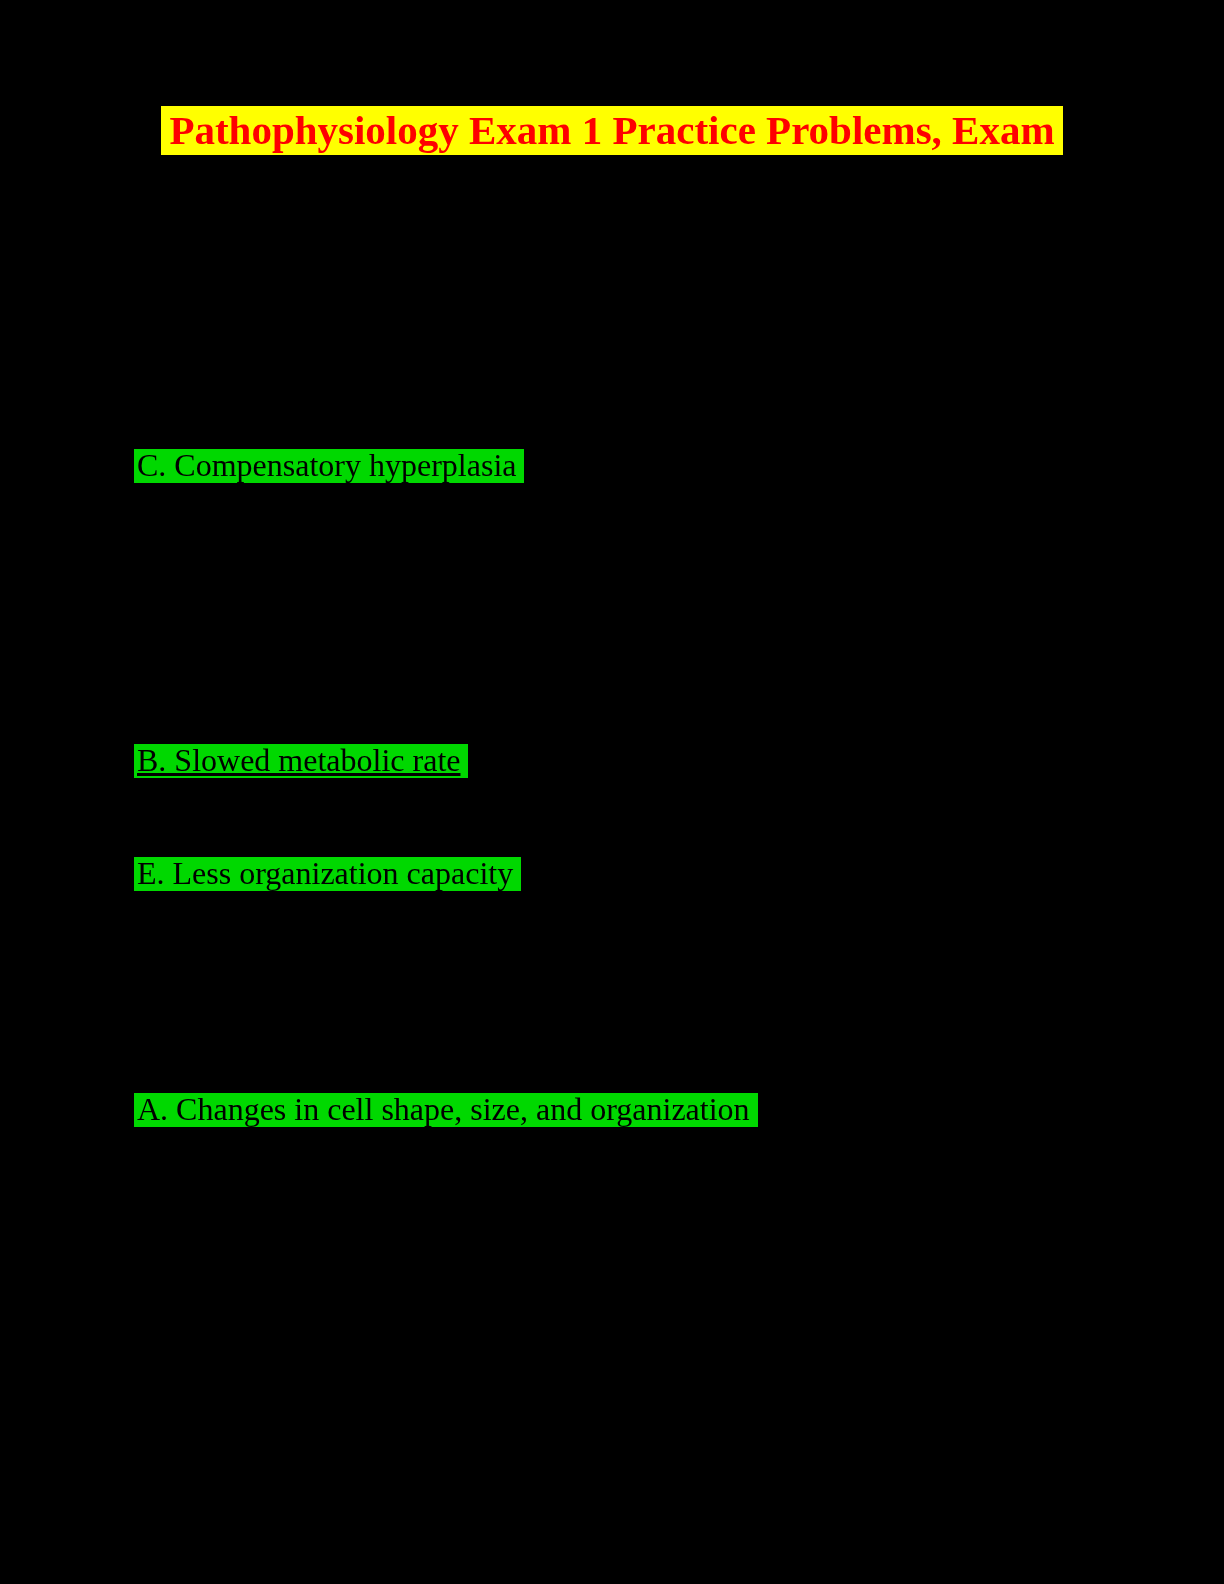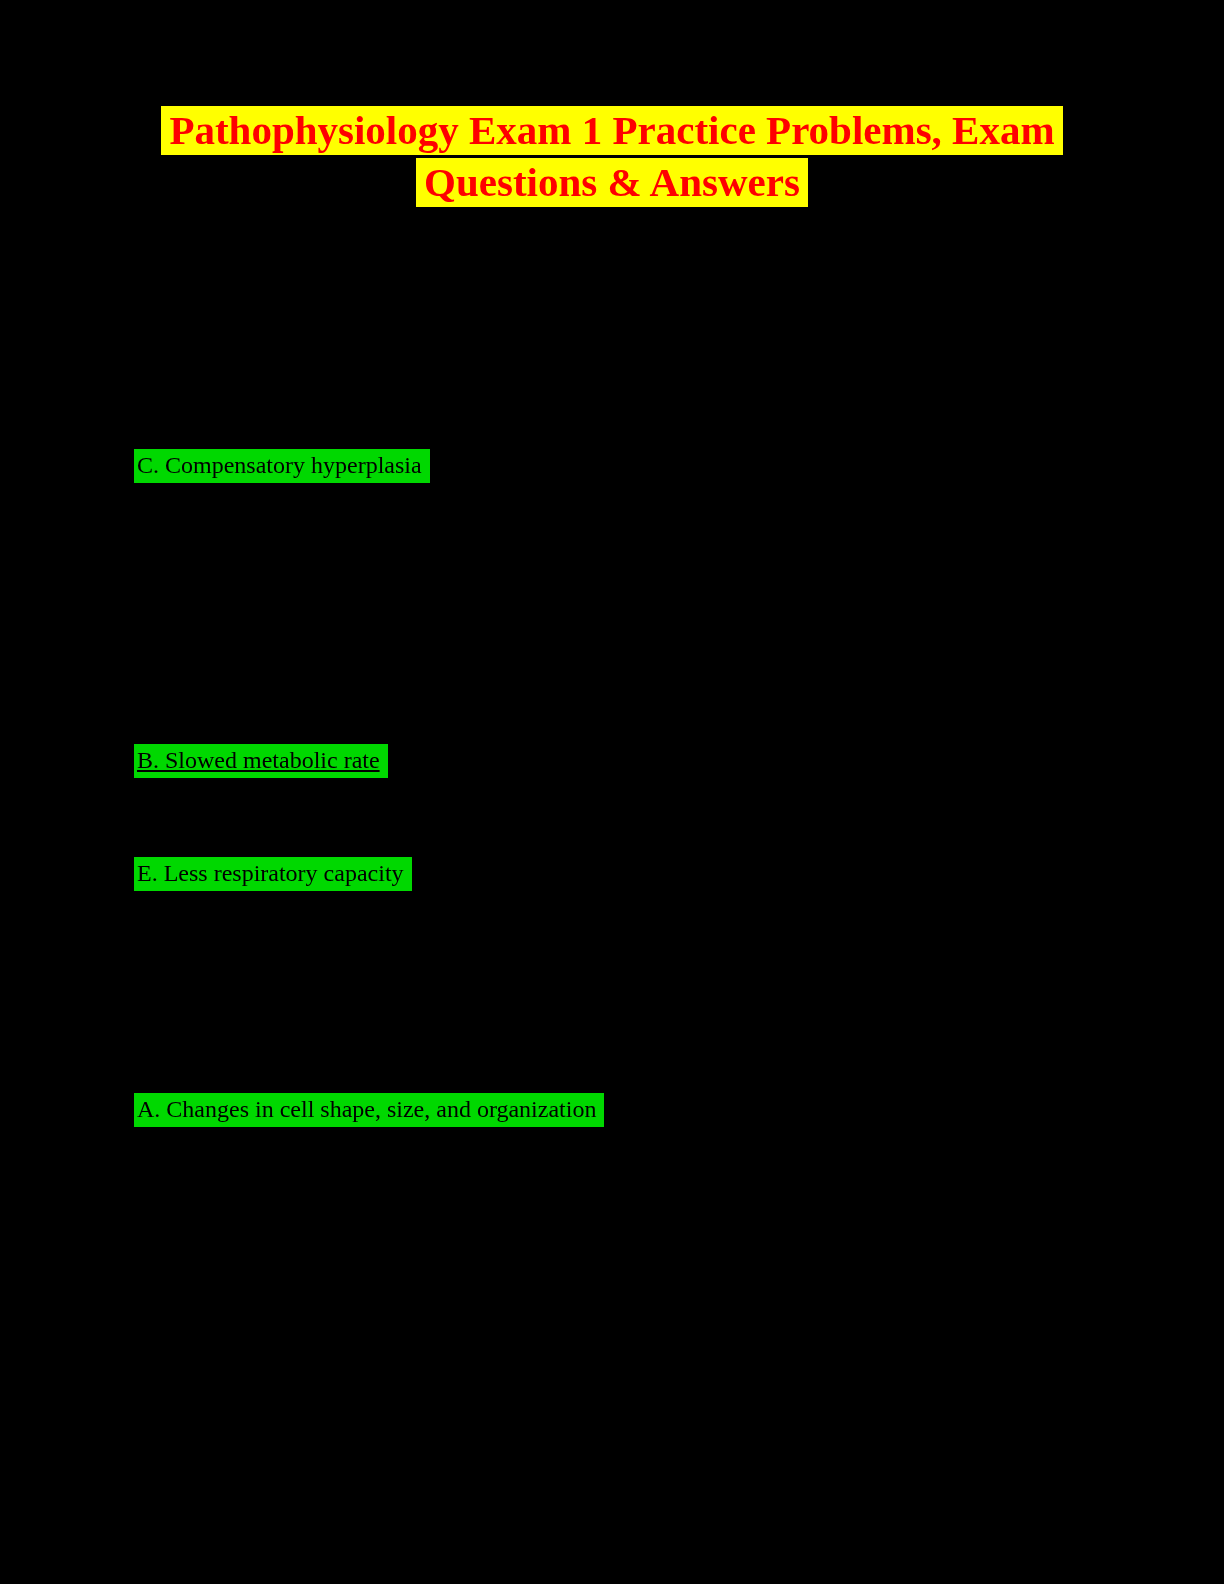"Questions & Answers" span.title-line { html: <span><span>Questions &amp; Answers</span></span> -> none }
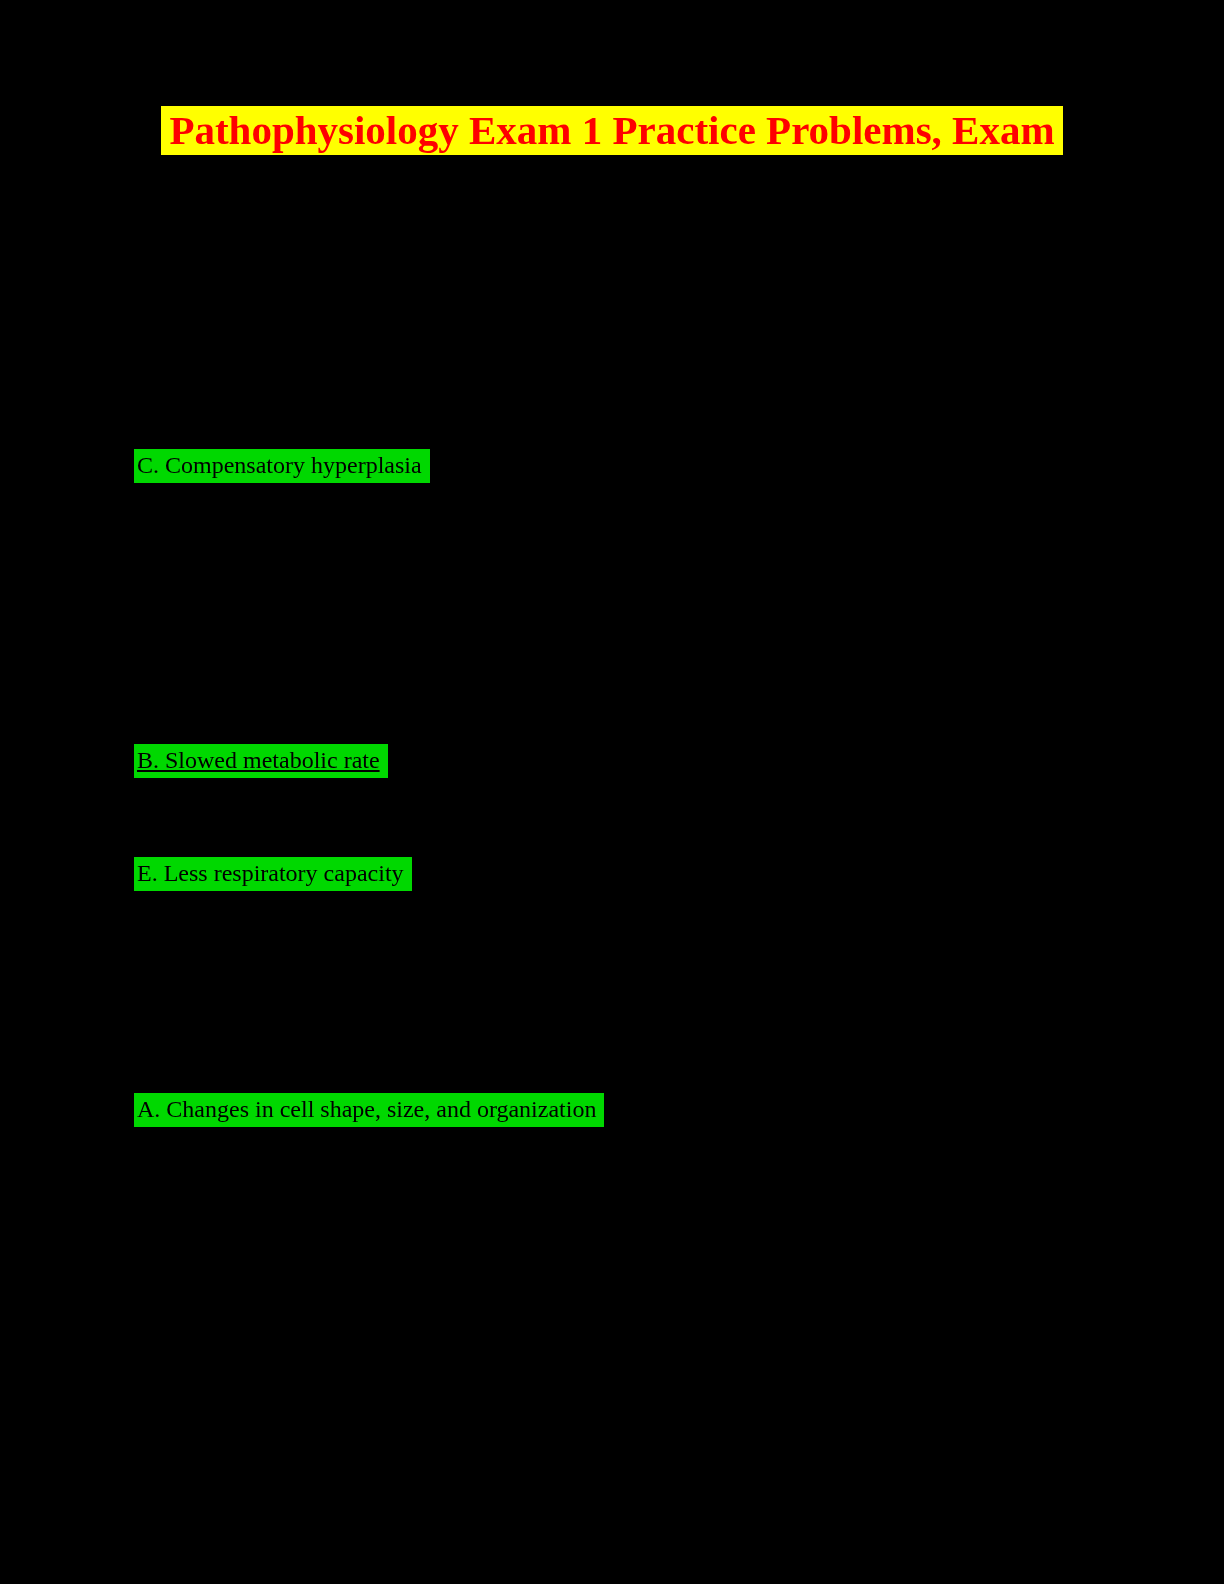"C. Compensatory hyperplasia" .answer { font-size: 24px -> 32px }
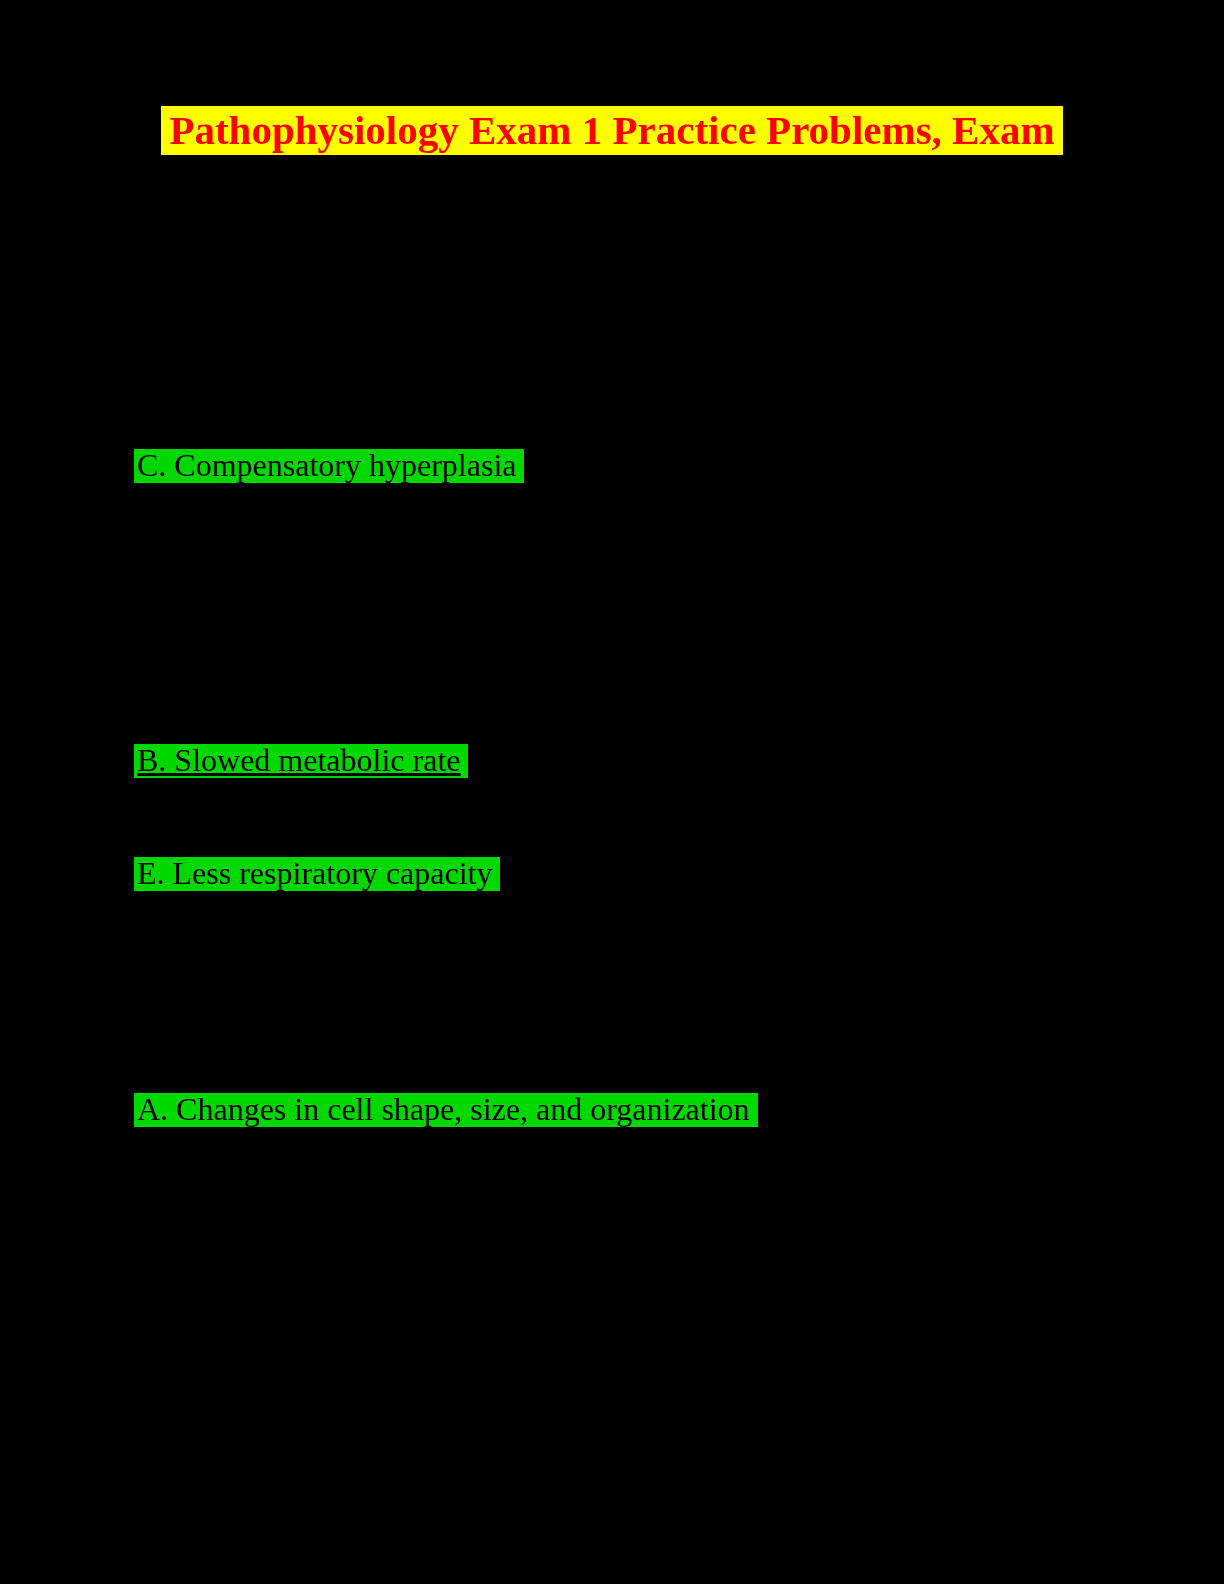"E. Less respiratory capacity" span.answer { text: respiratory -> organization }
